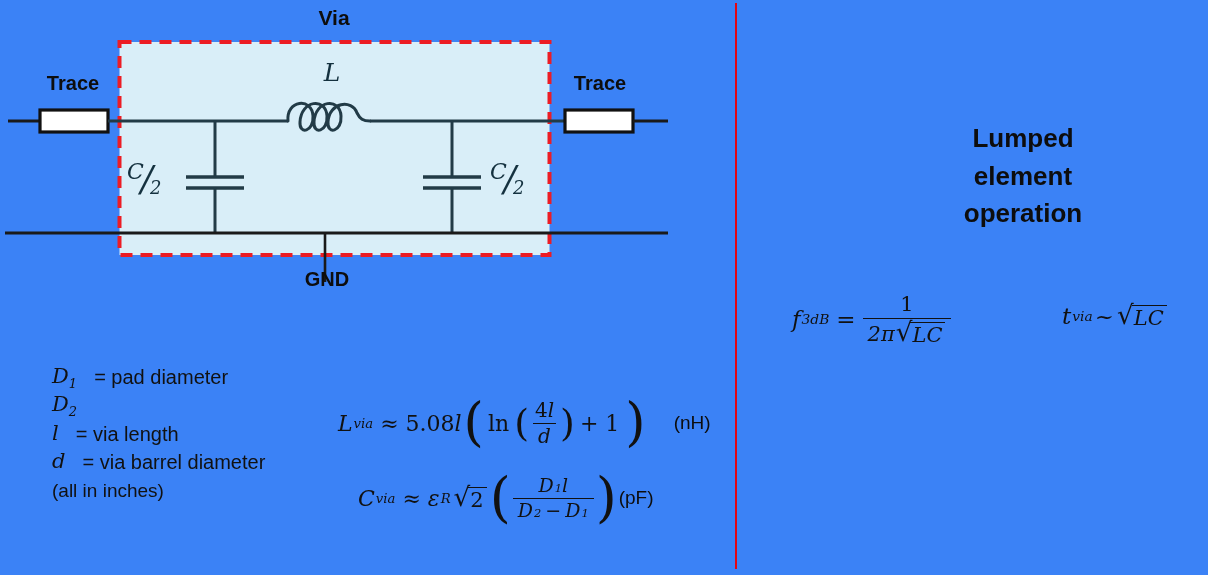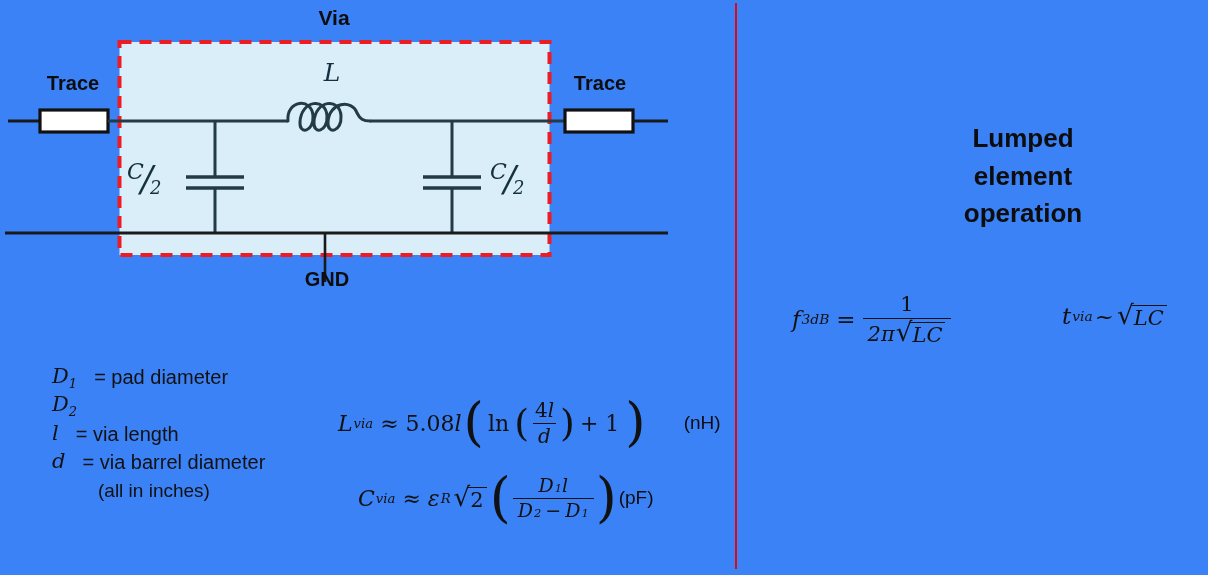"(nH)" span.unit { margin-left: 36px -> 26px }
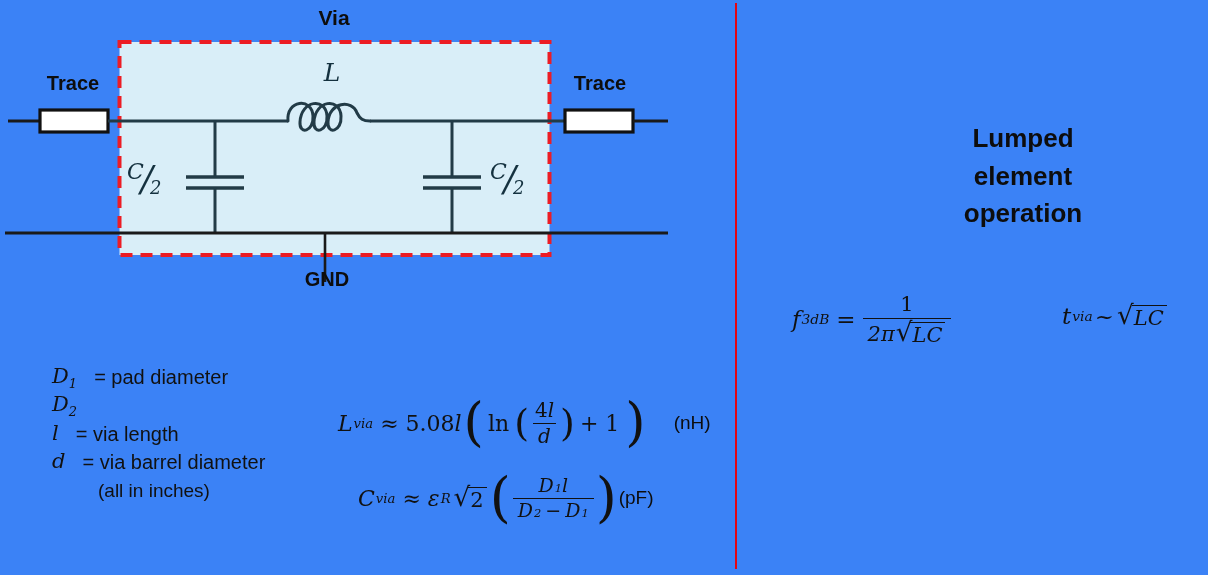"(all in inches)" .def-note { margin-left: 46px -> none }
